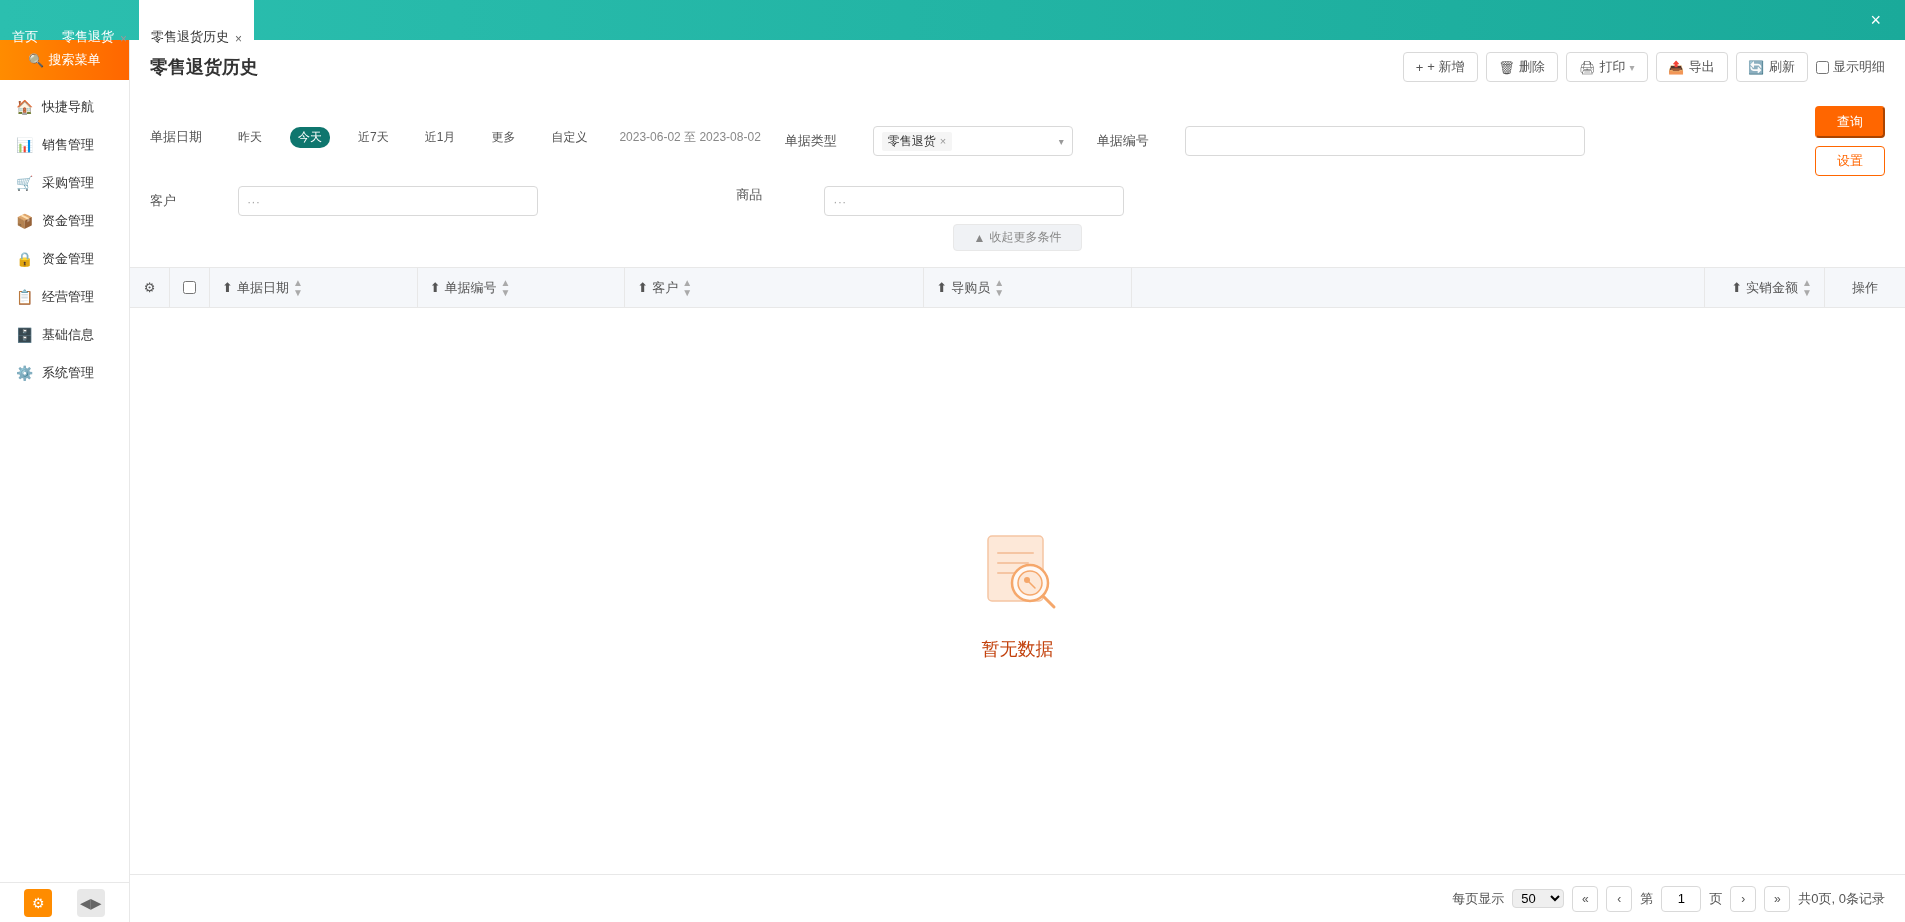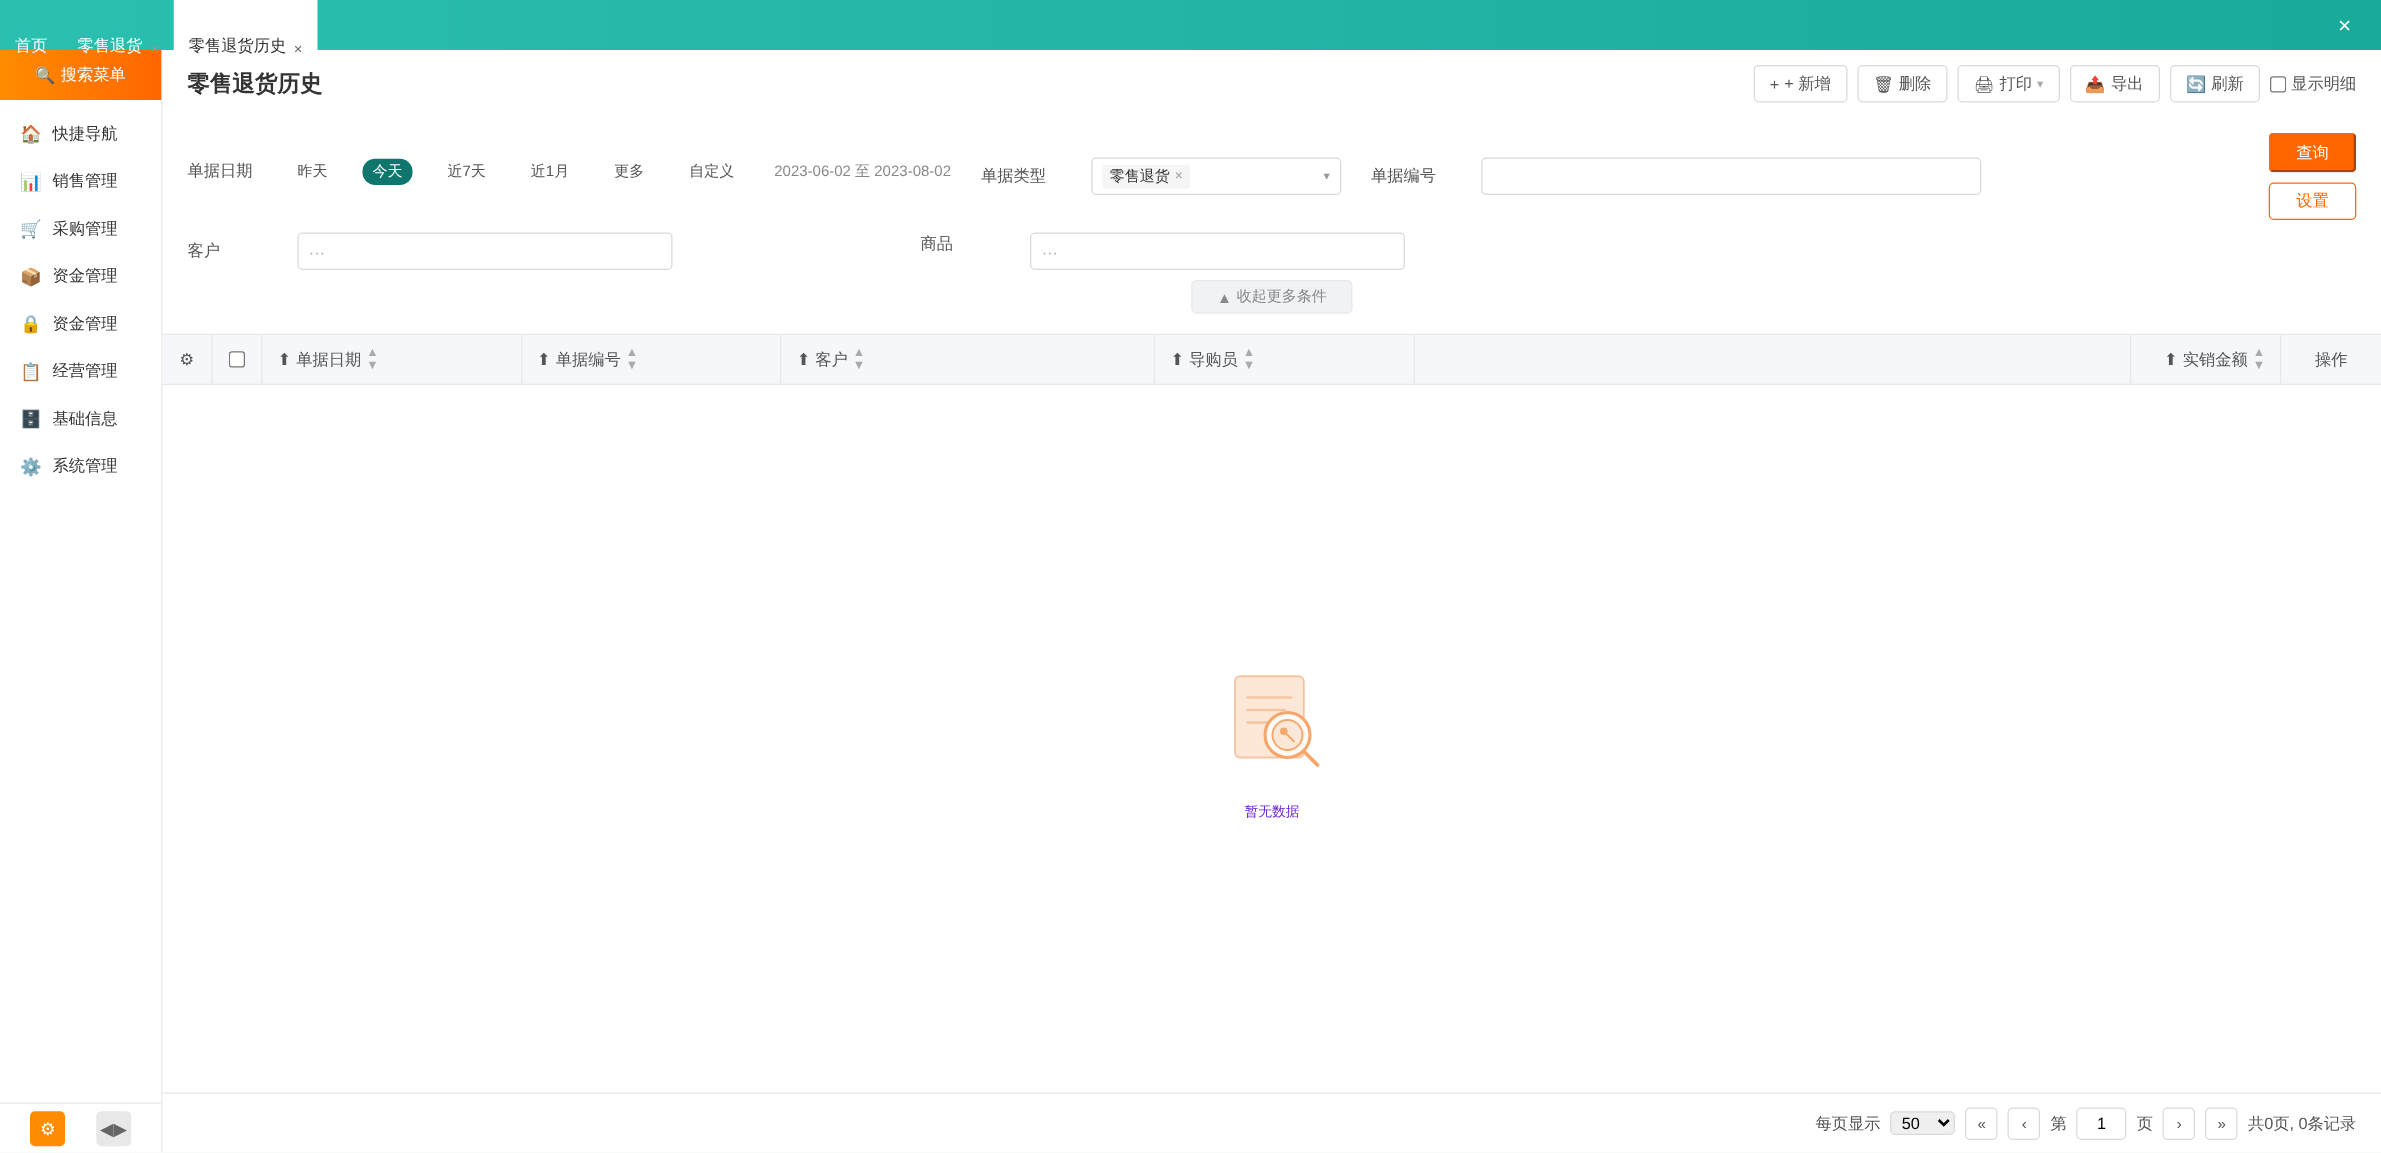"暂无数据" .empty-text { color: #6d28d9 -> #c2410c; font-size: 11px -> 18px }
